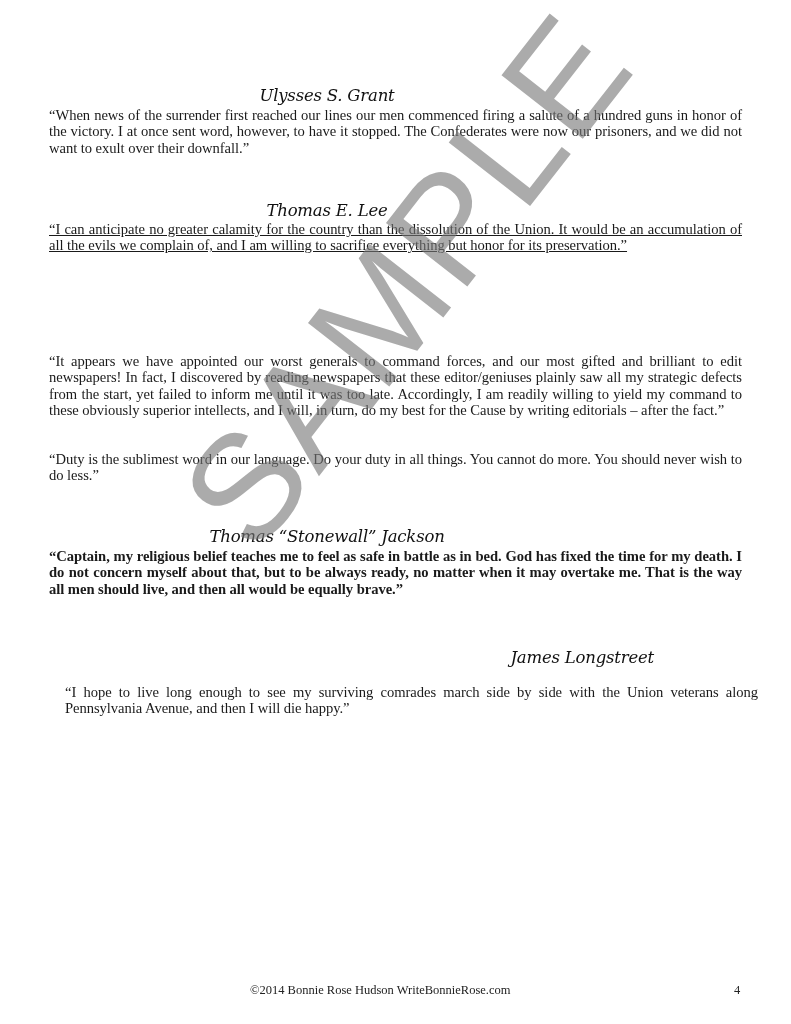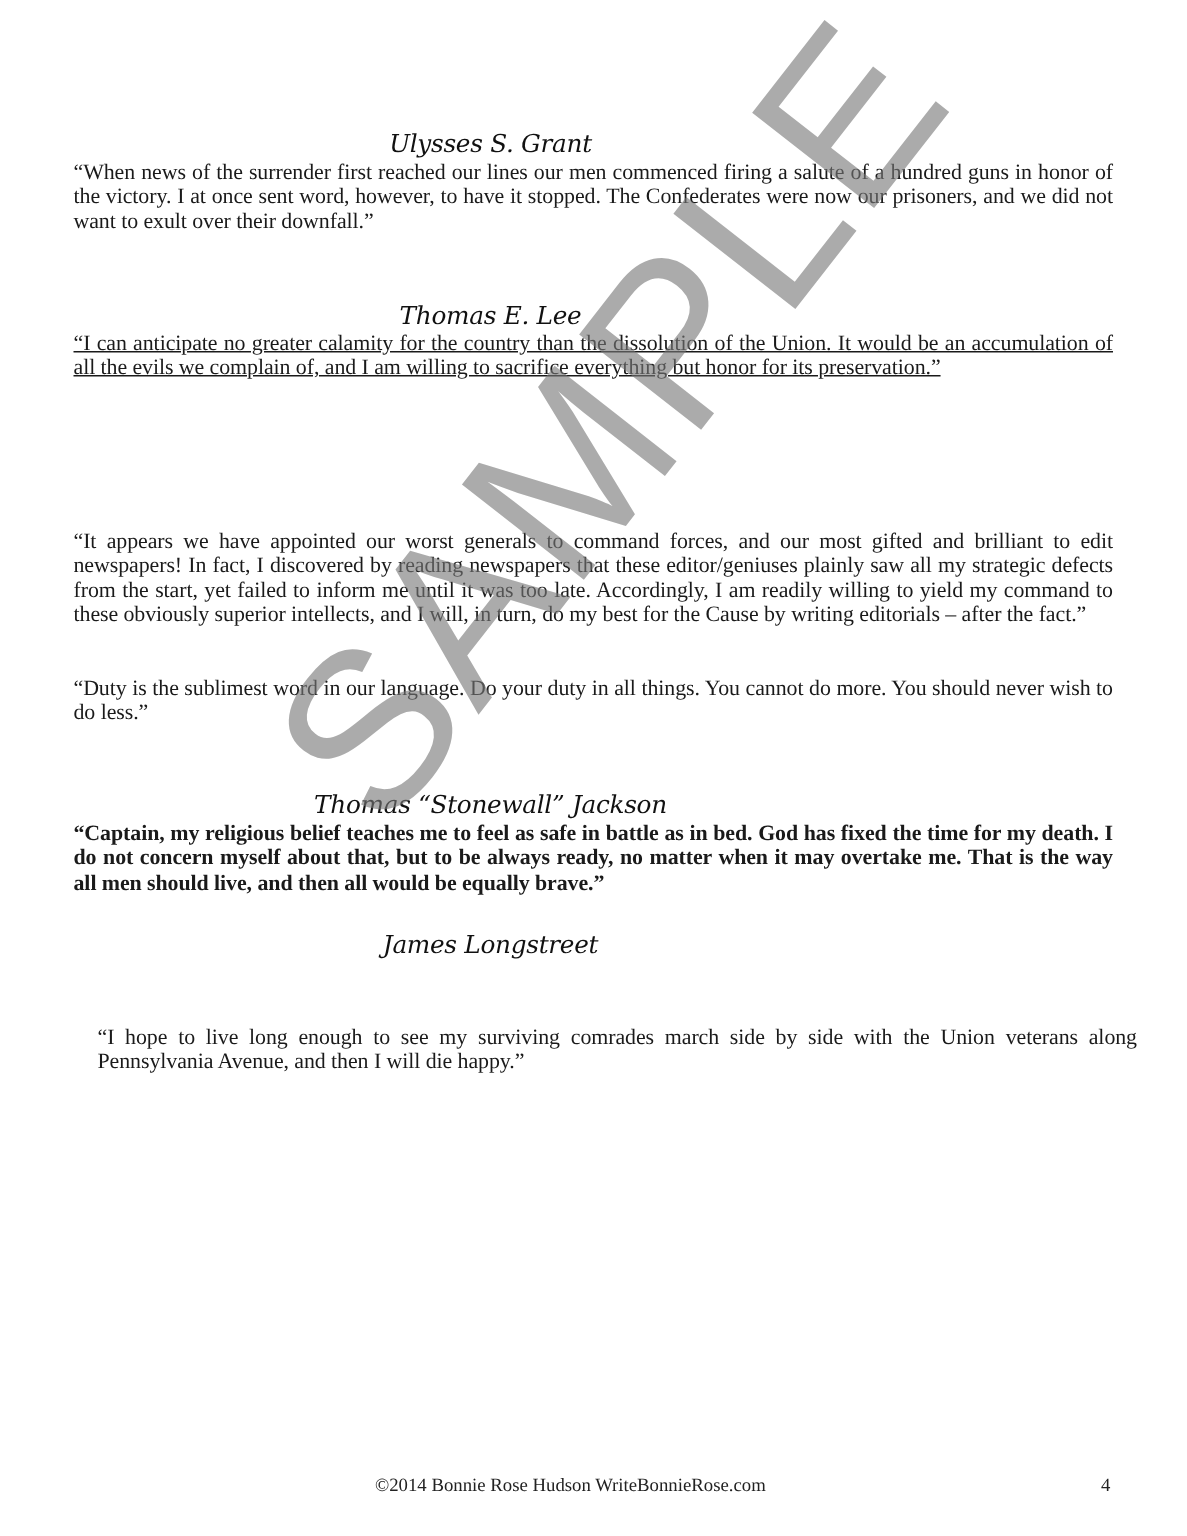"James Longstreet" div.heading { text-align: none -> right; top: 620px -> 648px }
